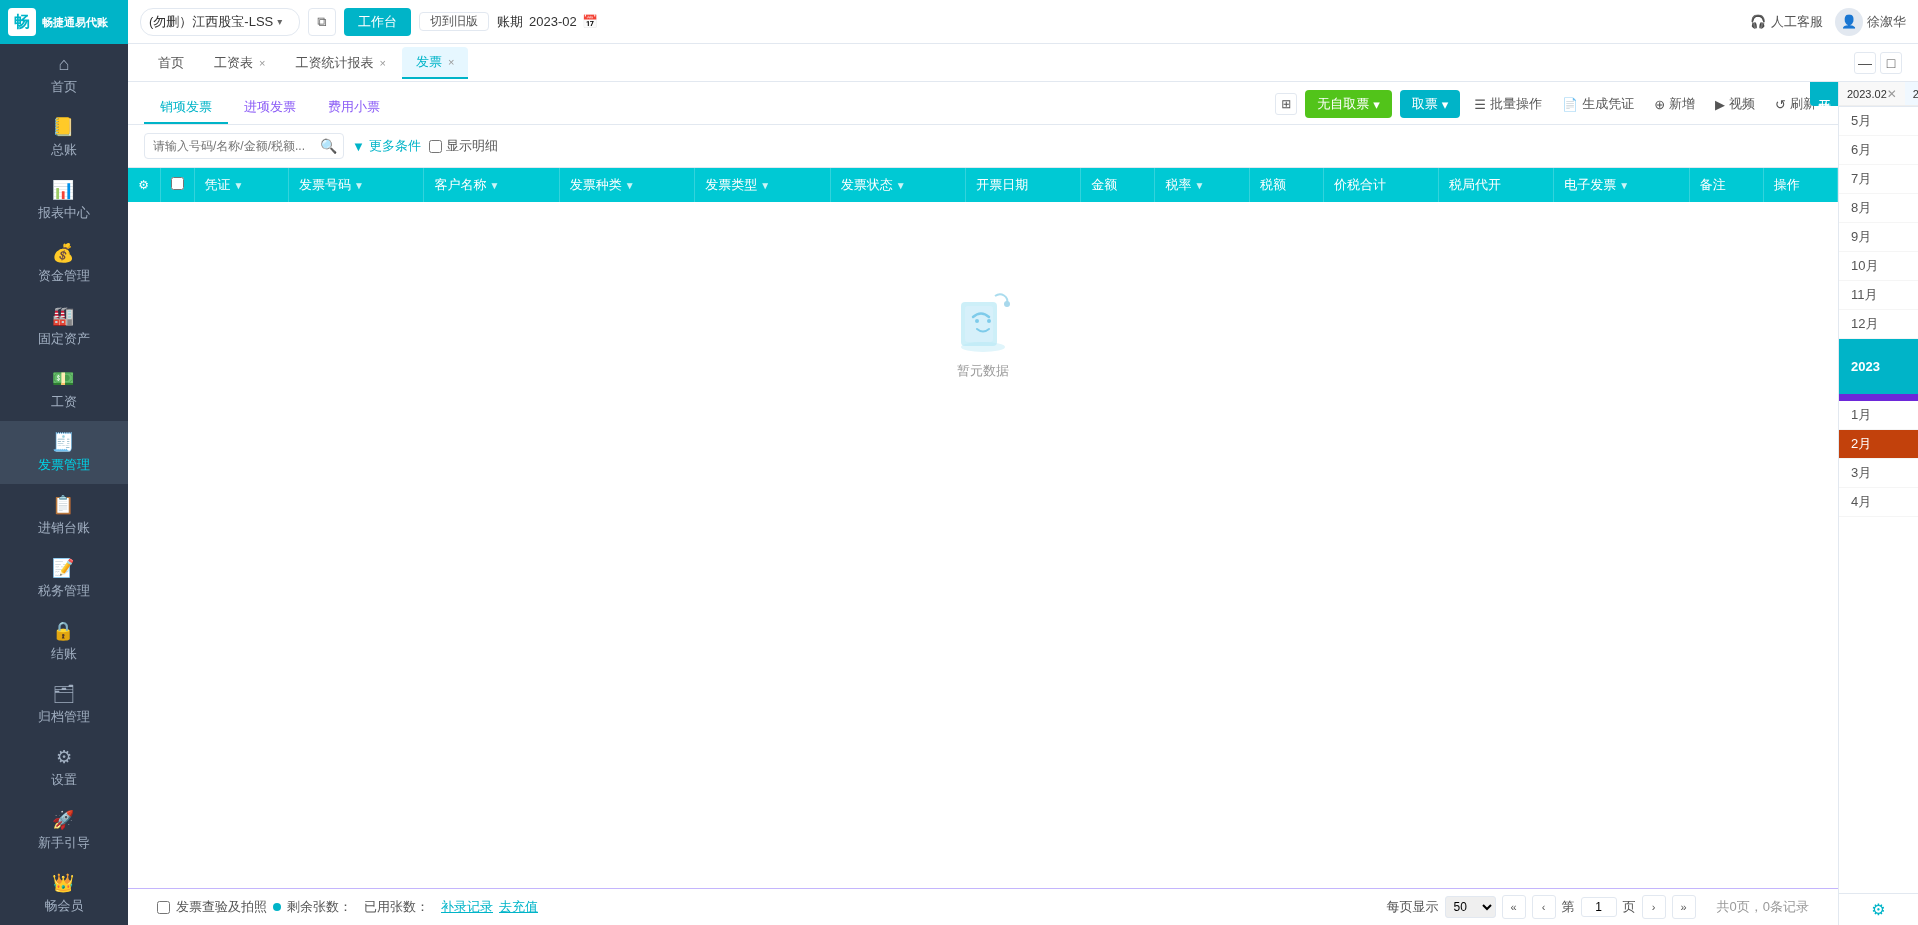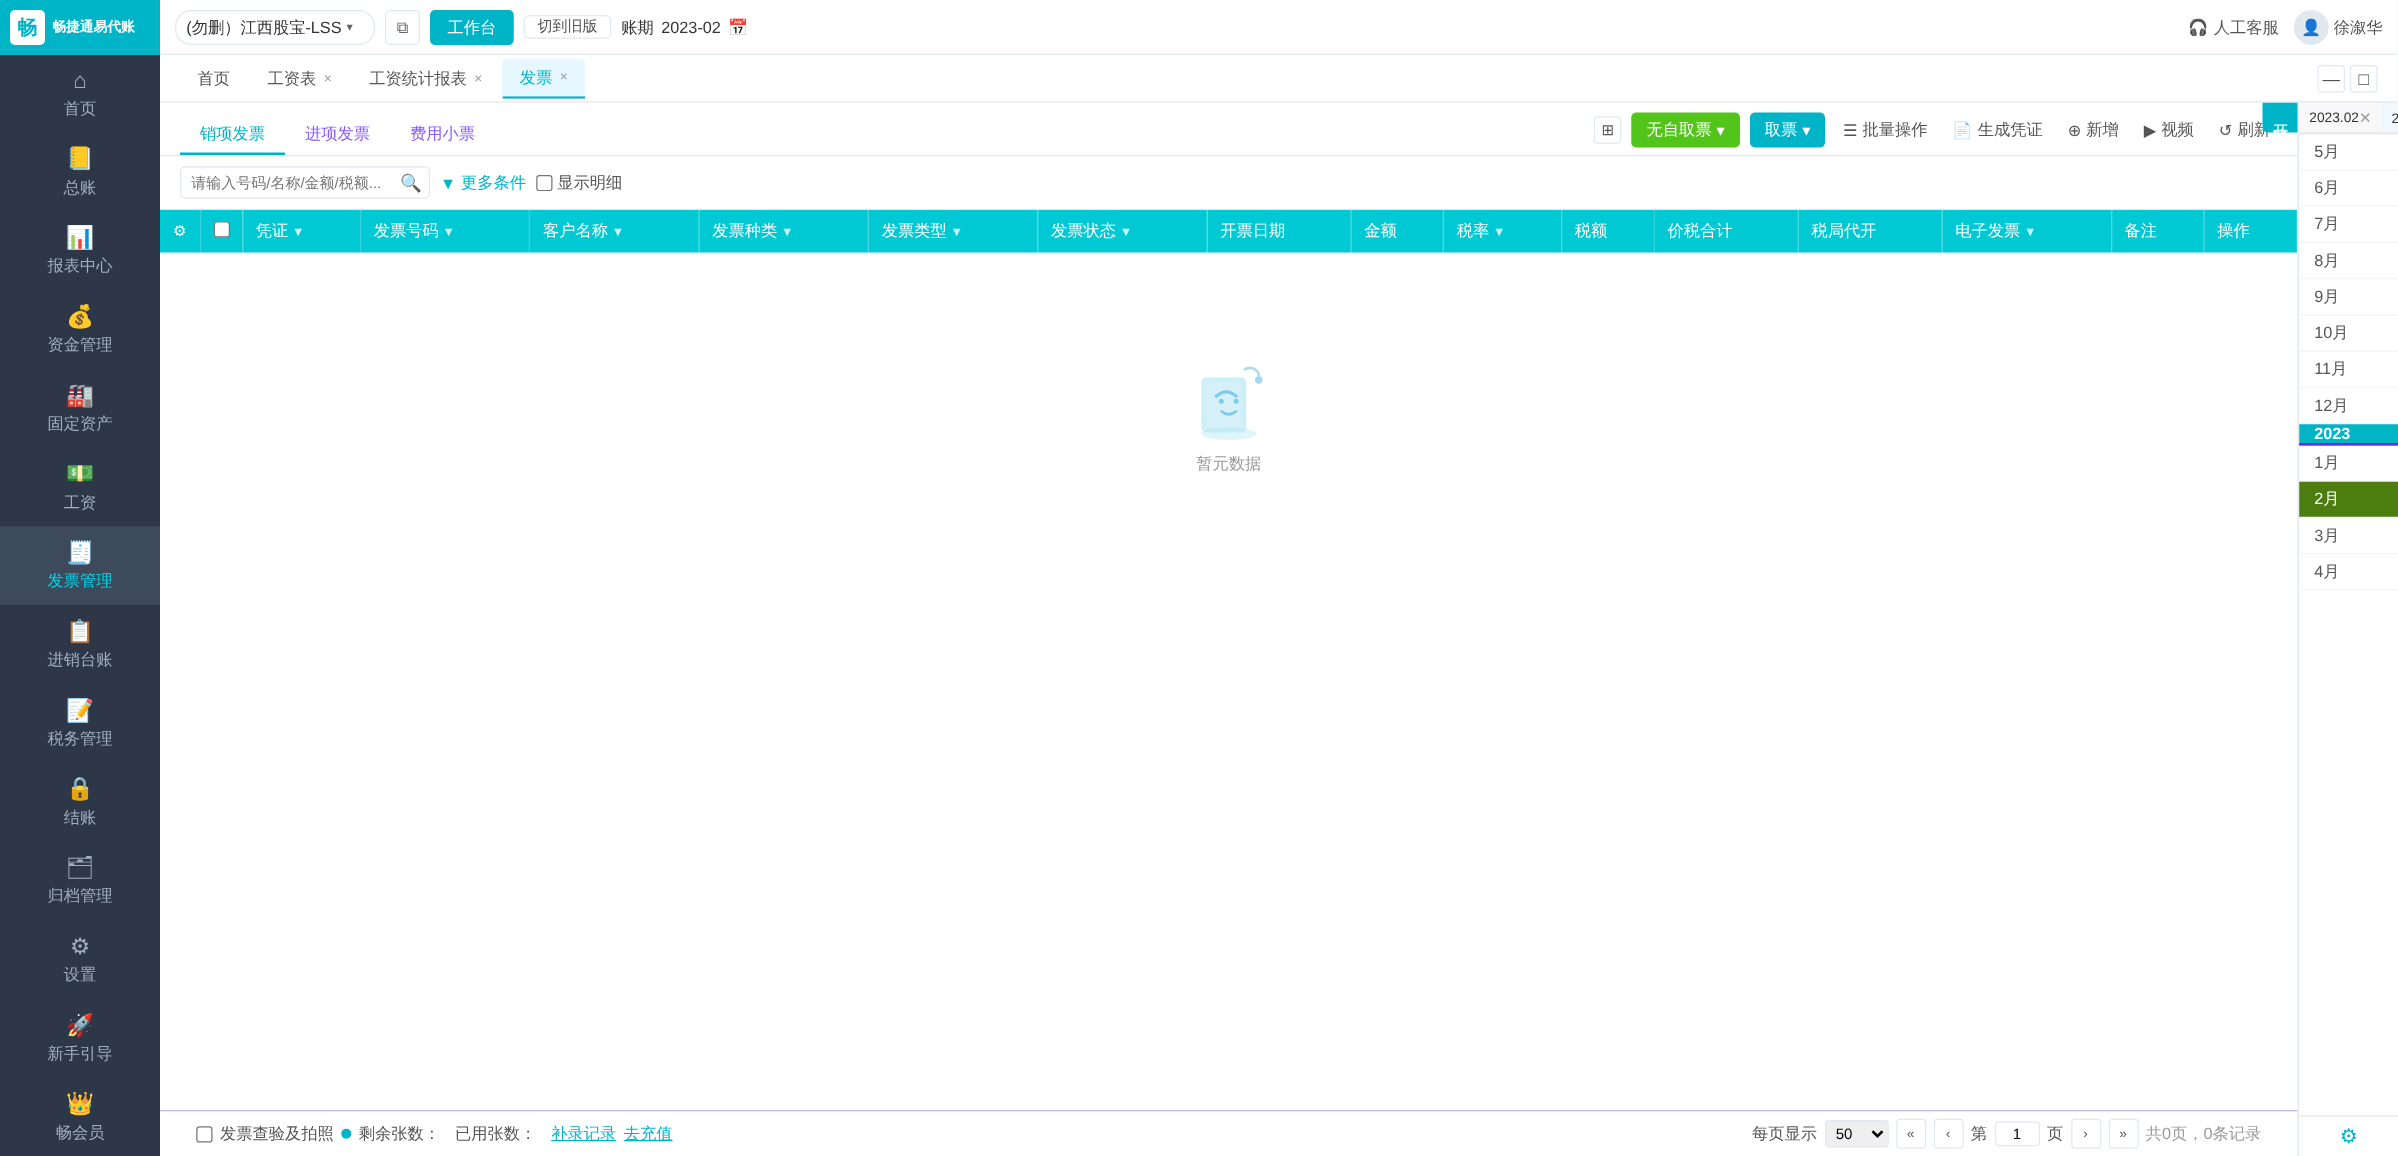"2023" .date-panel-year { border-bottom: 2px solid #6d28d9 -> 7px solid #6d28d9; padding: 0 12px -> 20px 12px }
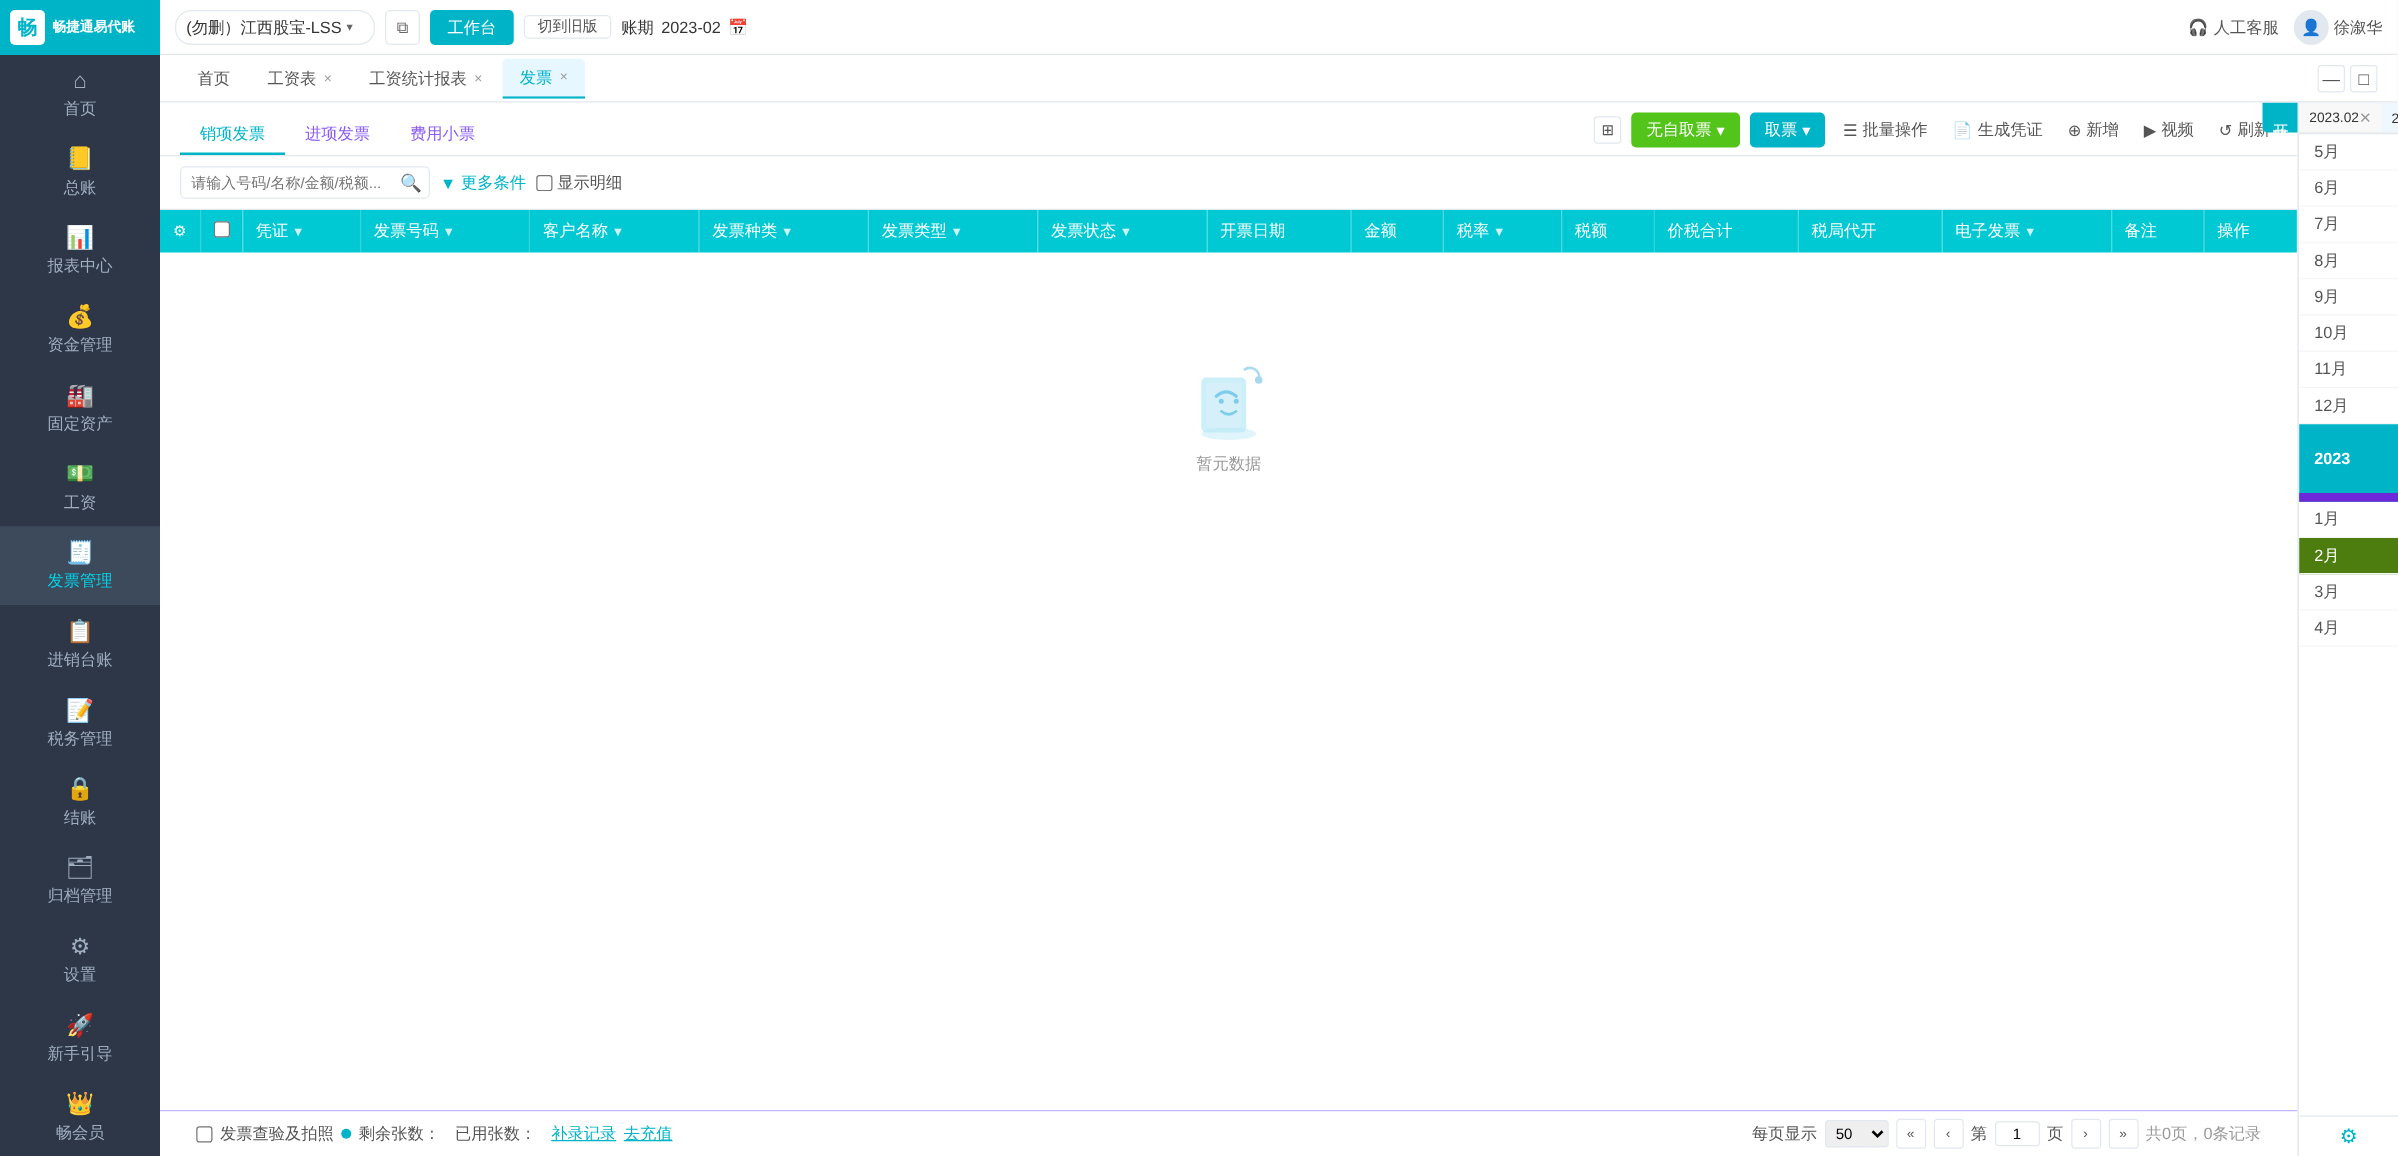"2月" .date-panel-item.active { background: #4d7c0f -> #c2410c }
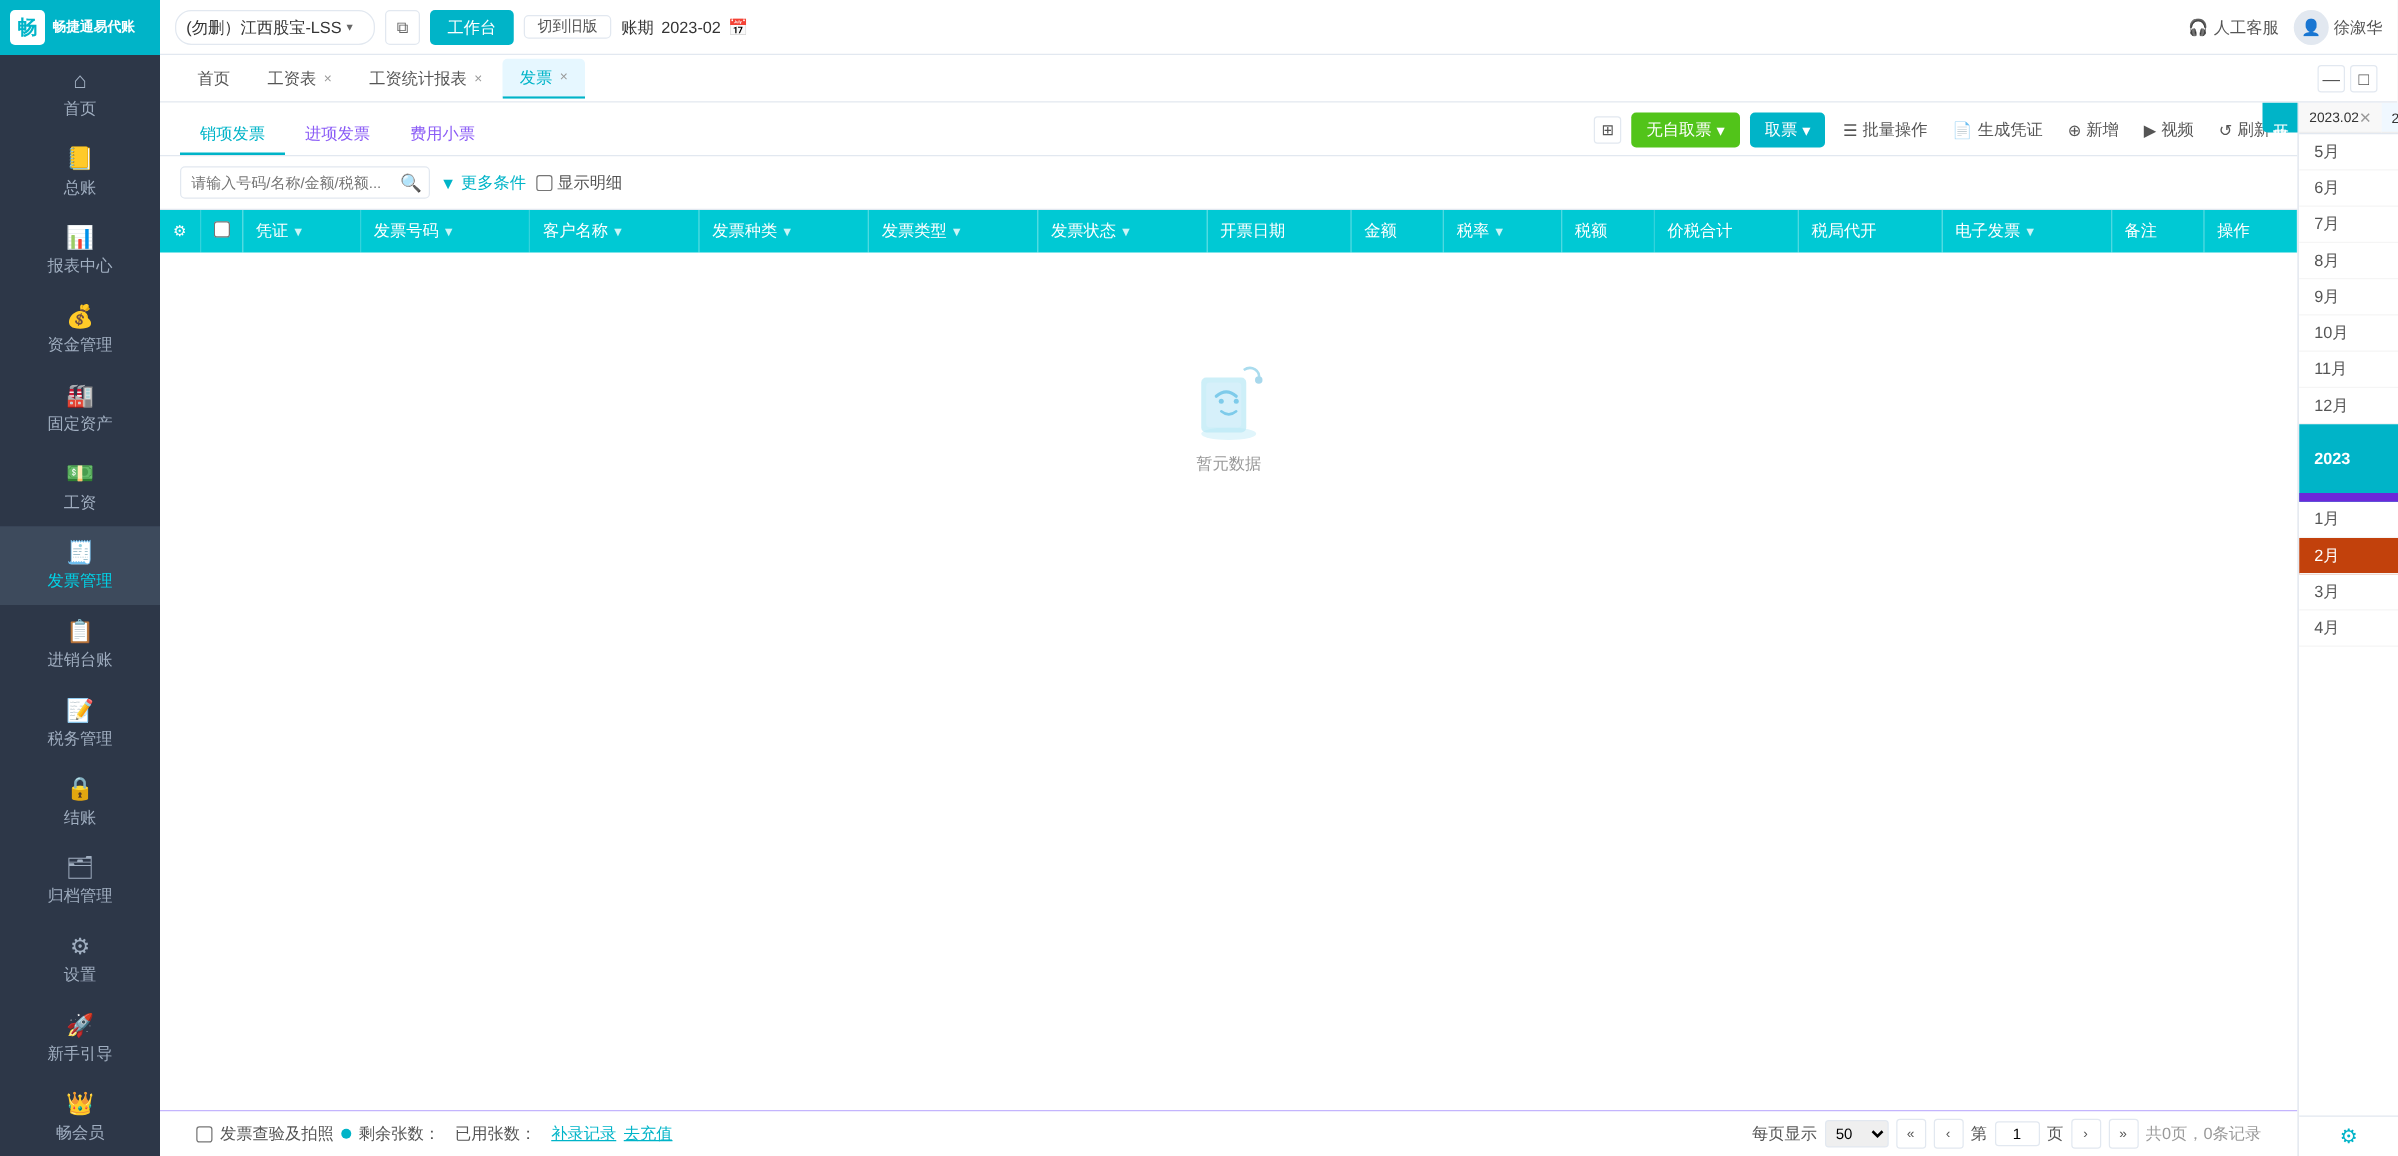"共0页，0条记录" .page-total { margin-left: none -> 15px }
